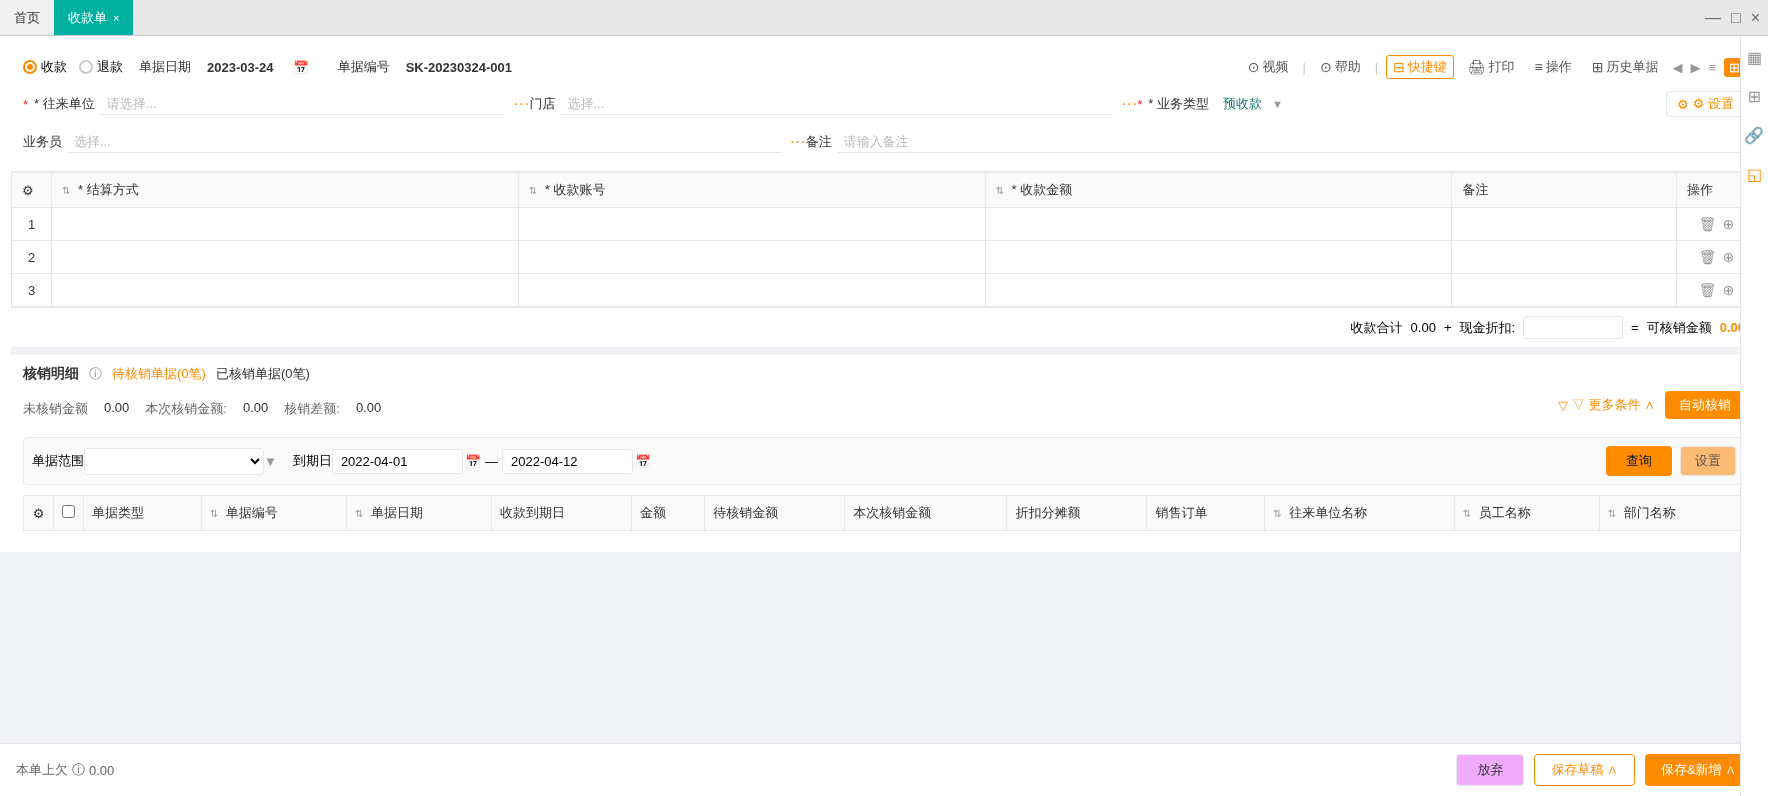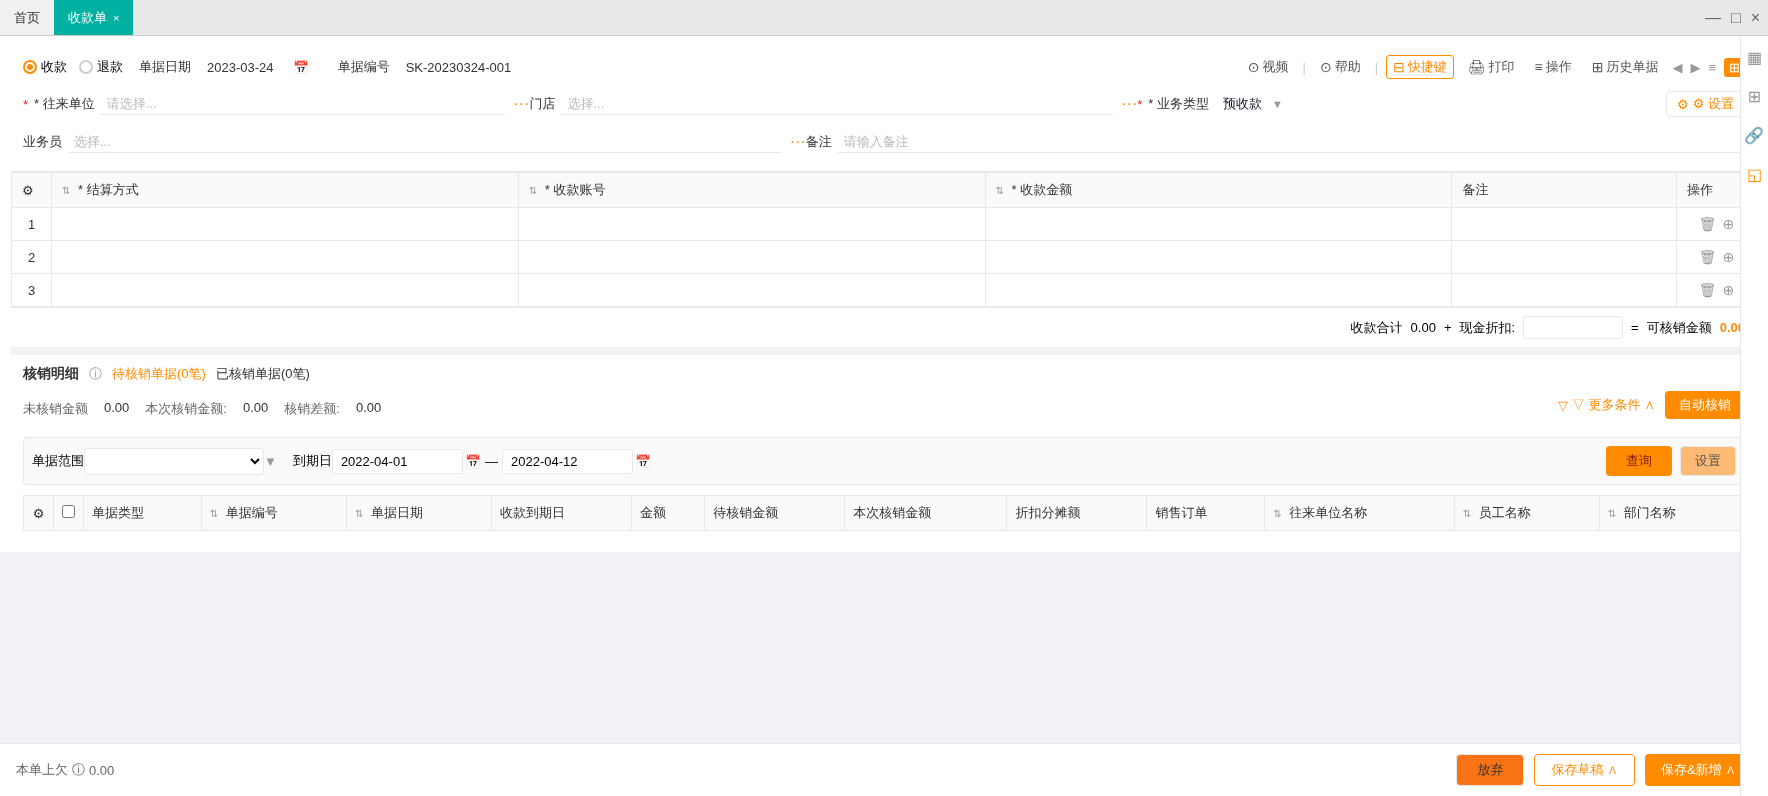"2023-03-24" .field-value { font-weight: normal -> bold }
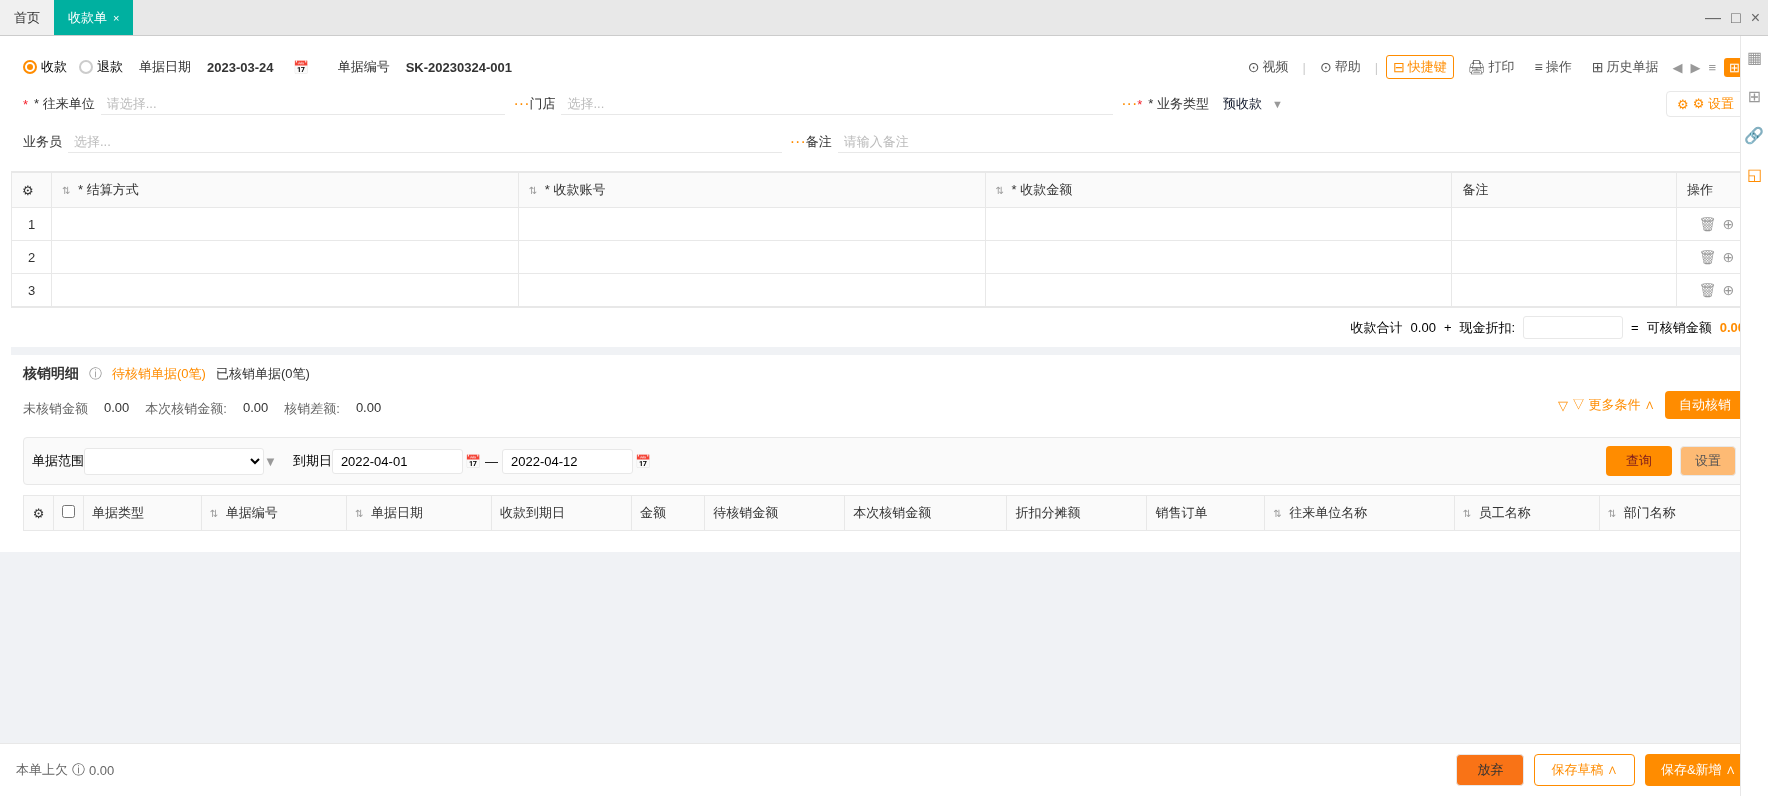"预收款" span { color: #0f172a -> #0f766e }
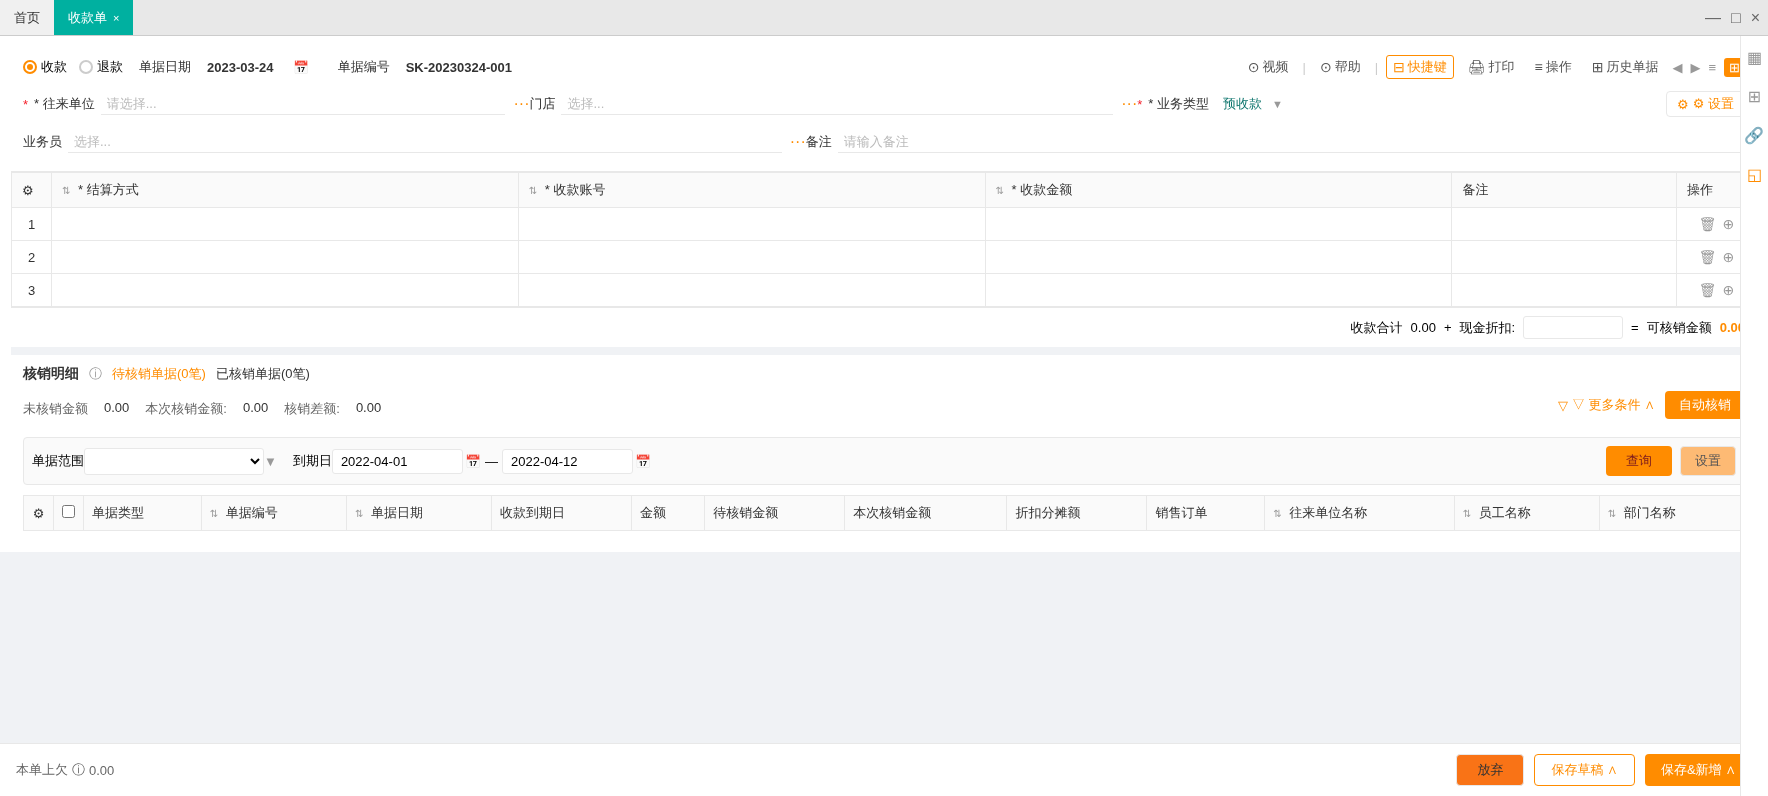"查询" .hexiao-query-btn { color: #7f1d1d -> #0f172a }
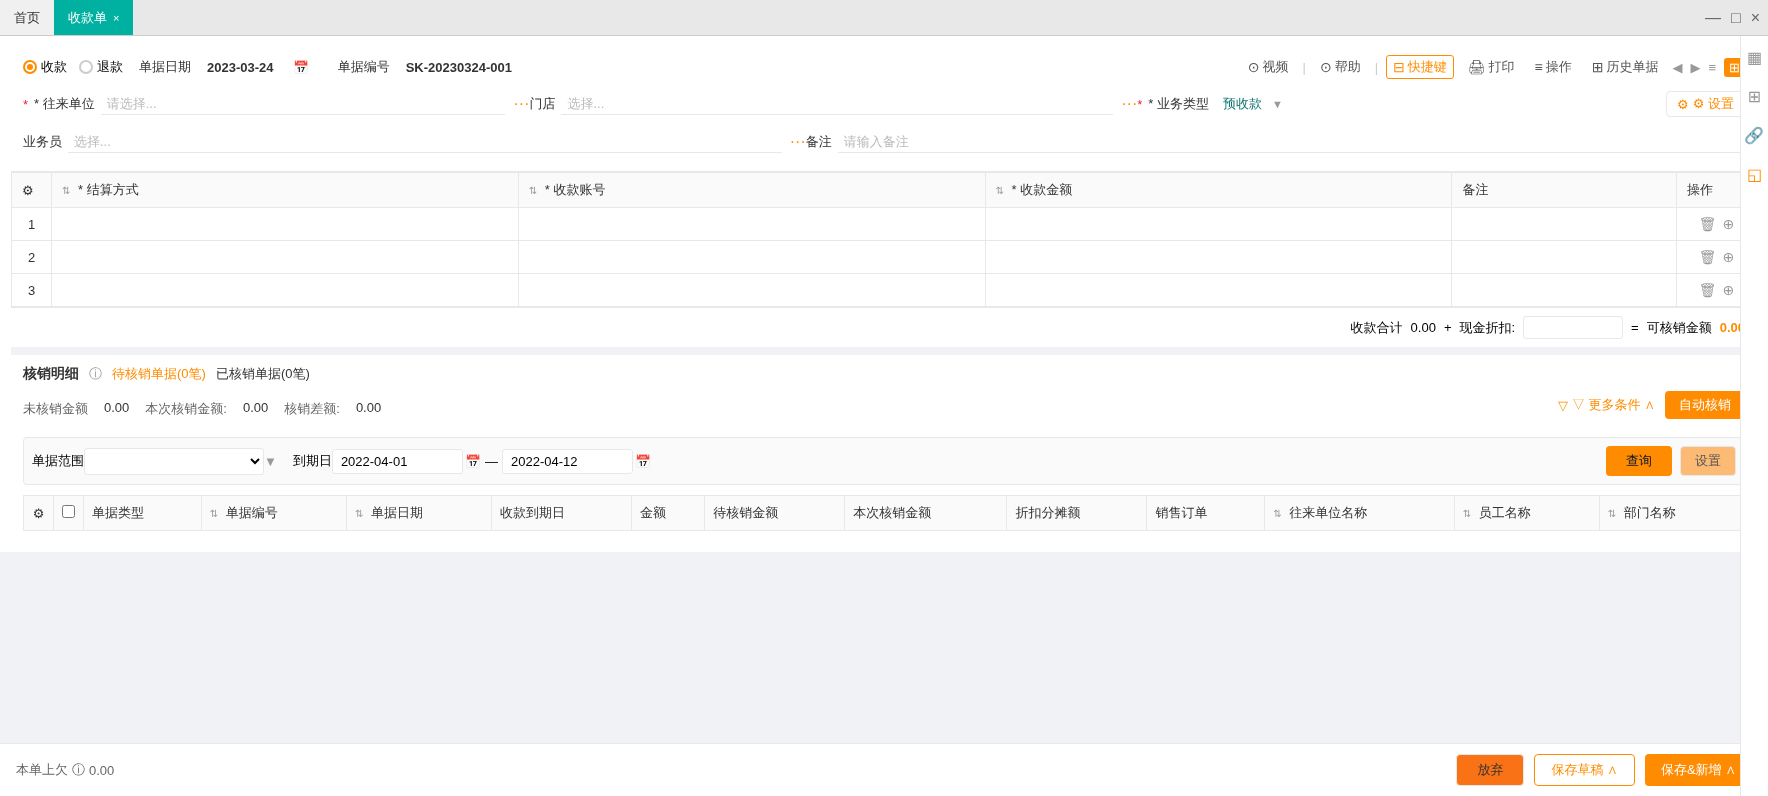"放弃" .btn-abandon { background: #f97316 -> #f0abfc }
